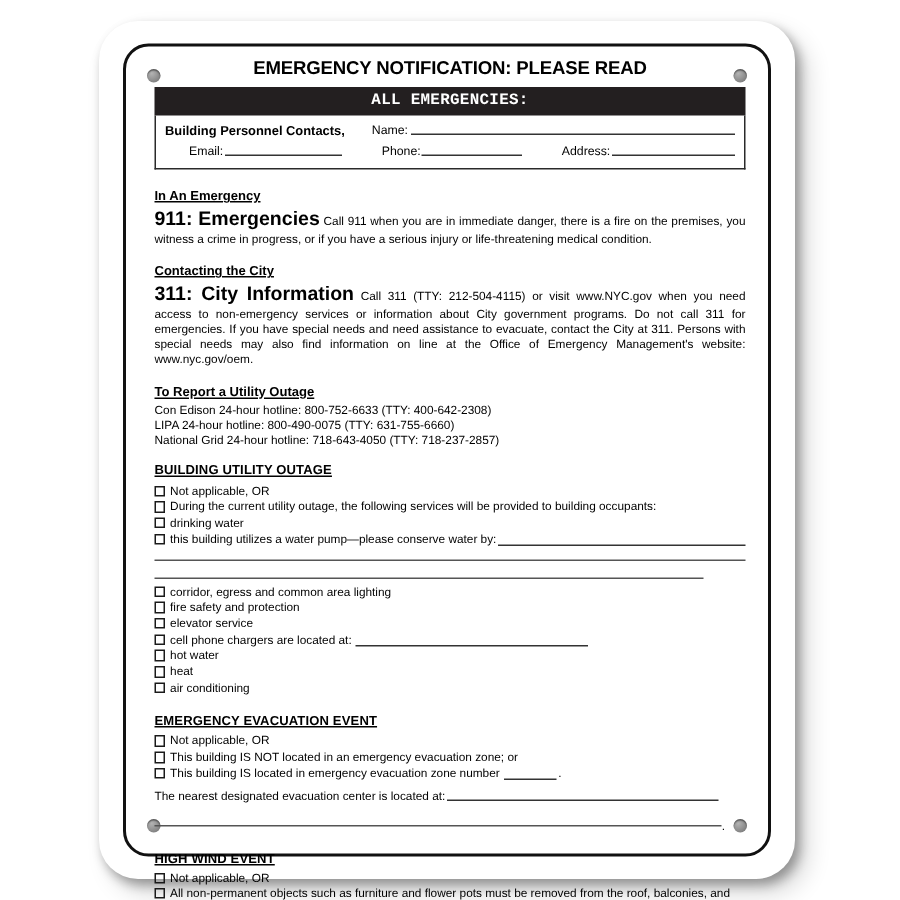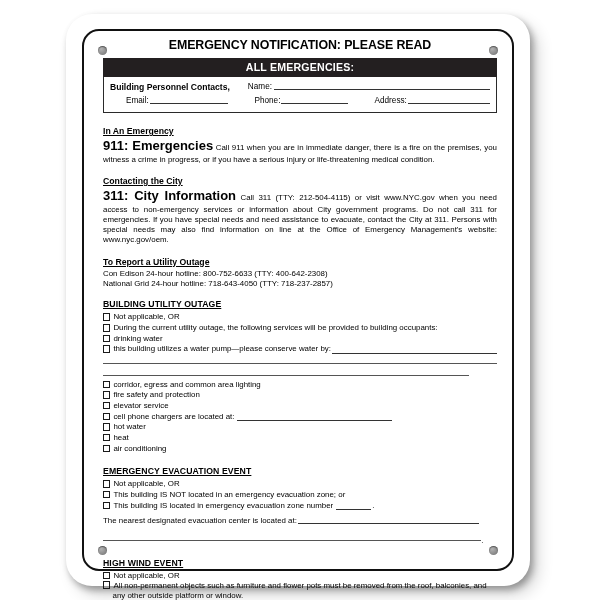"ALL EMERGENCIES:" #all-emergencies-bar { font-family: none -> Liberation Mono, monospace }
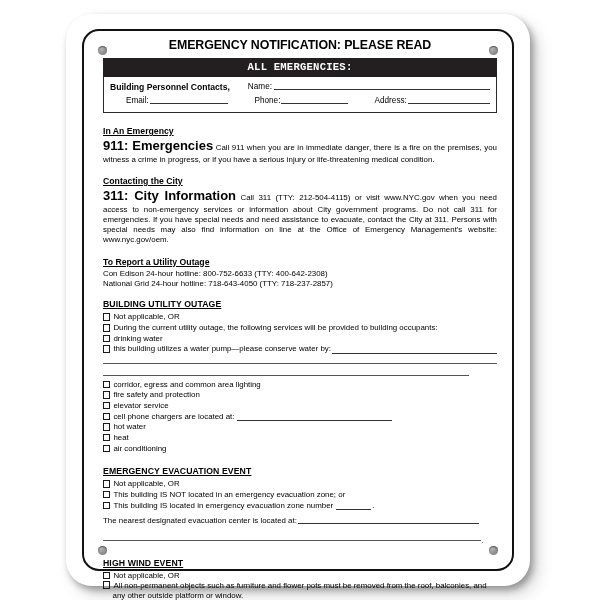"LIPA 24-hour hotline: 800-490-0075 (TTY:" div.hot-line { html: none -> <div>LIPA 24-hour hotline: 800-490-0075 (TTY: 631-755-6660)</div> }
